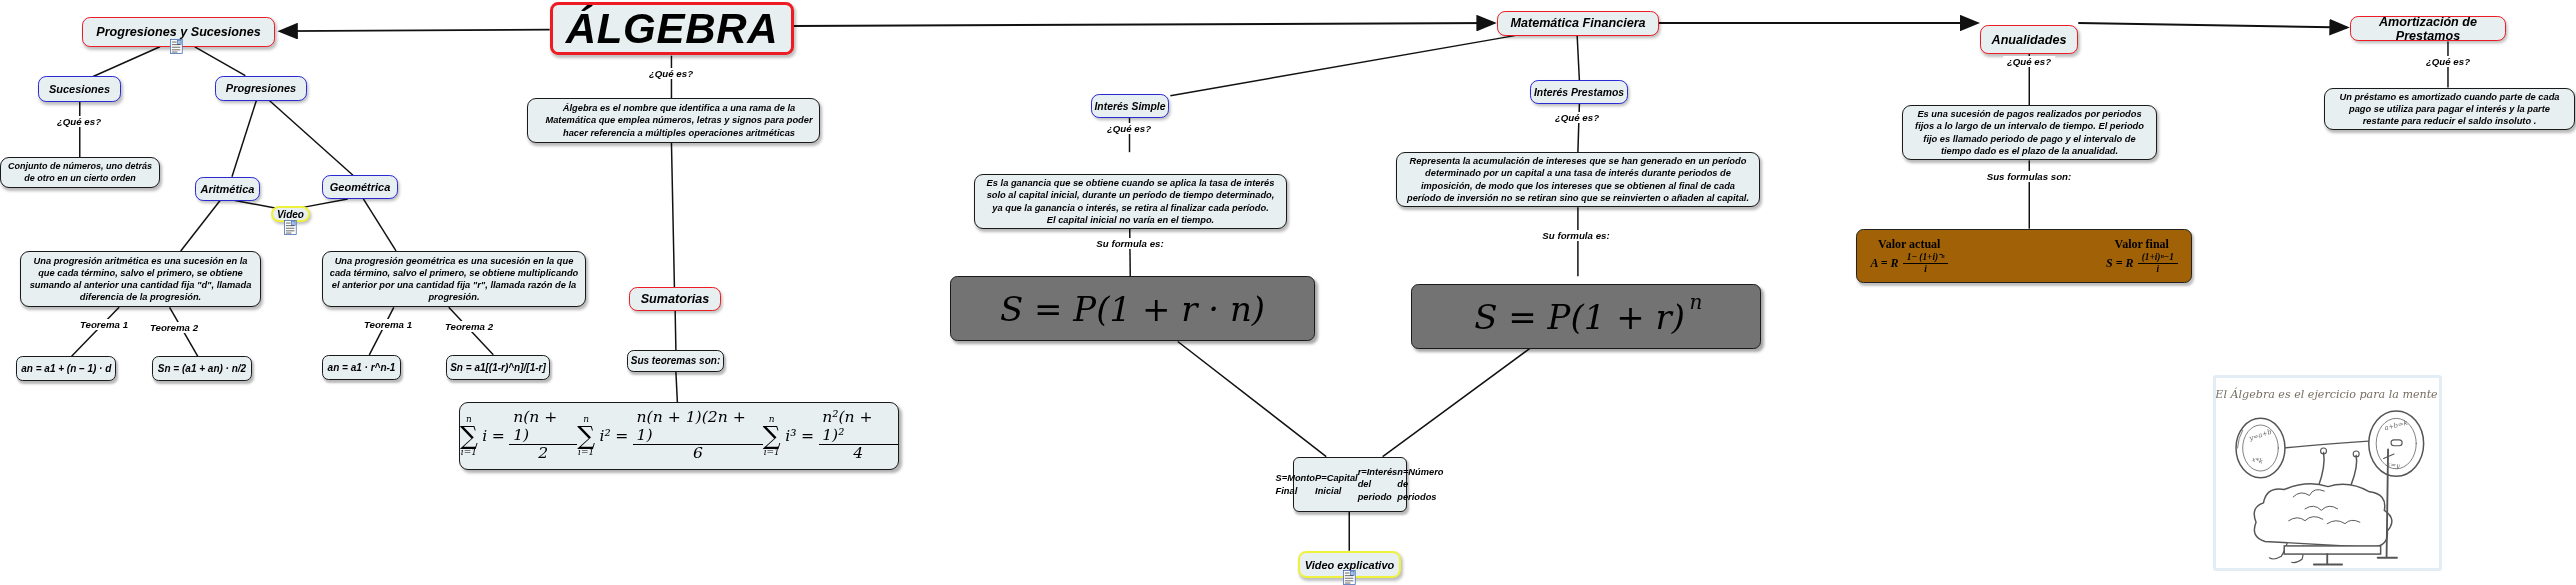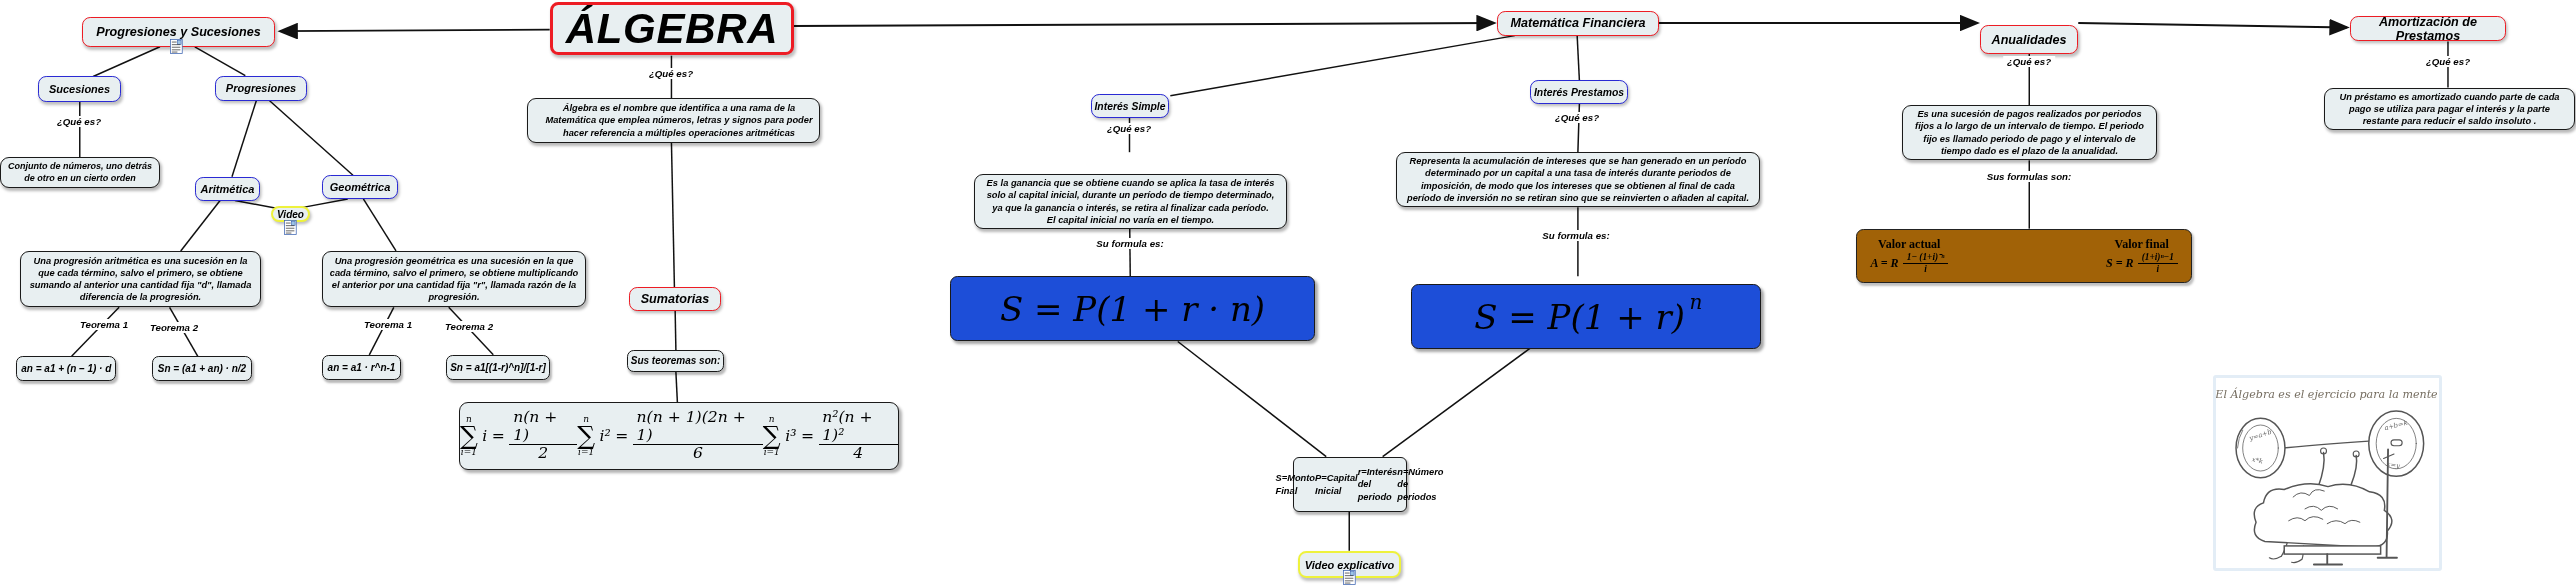"S = P(1 + r" .bigf { background: #1d4ed8 -> #737373 }
